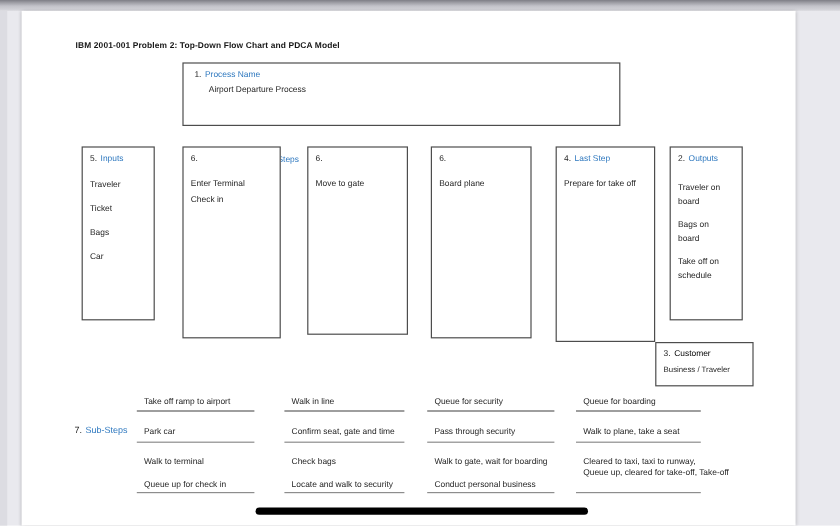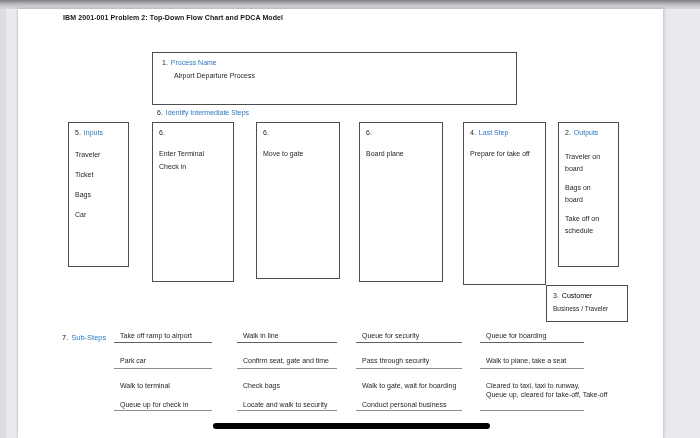"7. Sub-Steps" .abs { margin-top: none -> 21px }
